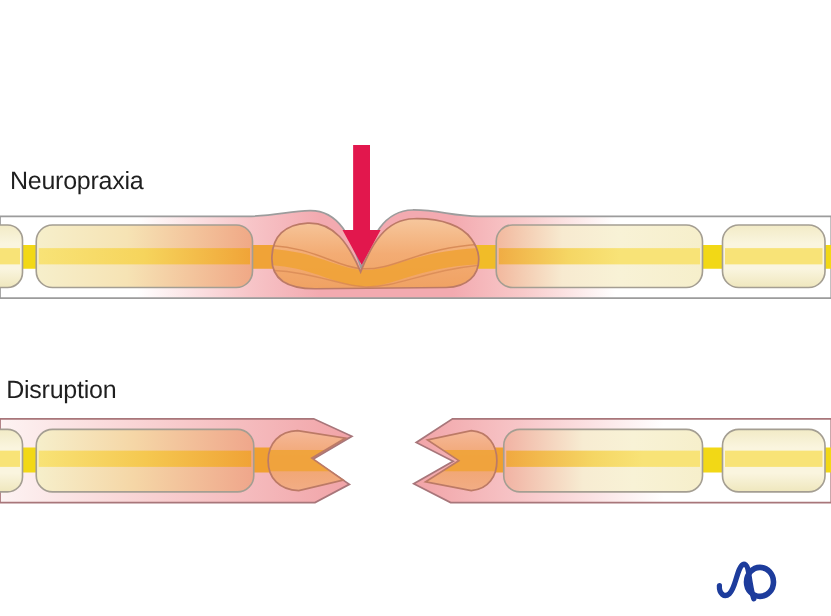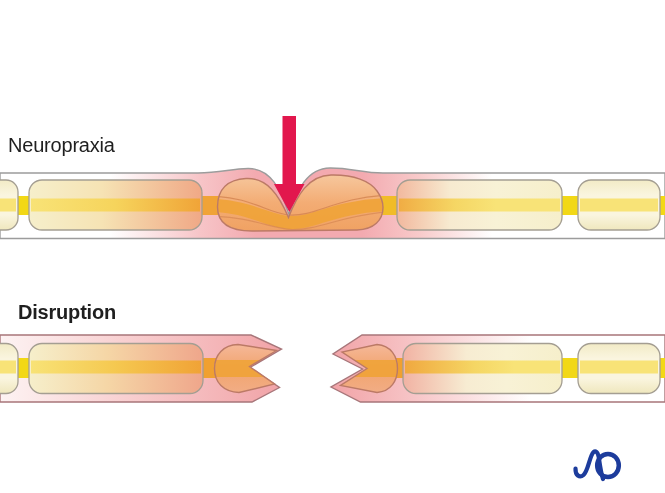"Disruption" .label-disruption { font-weight: bold -> none; left: 18px -> 5px }
